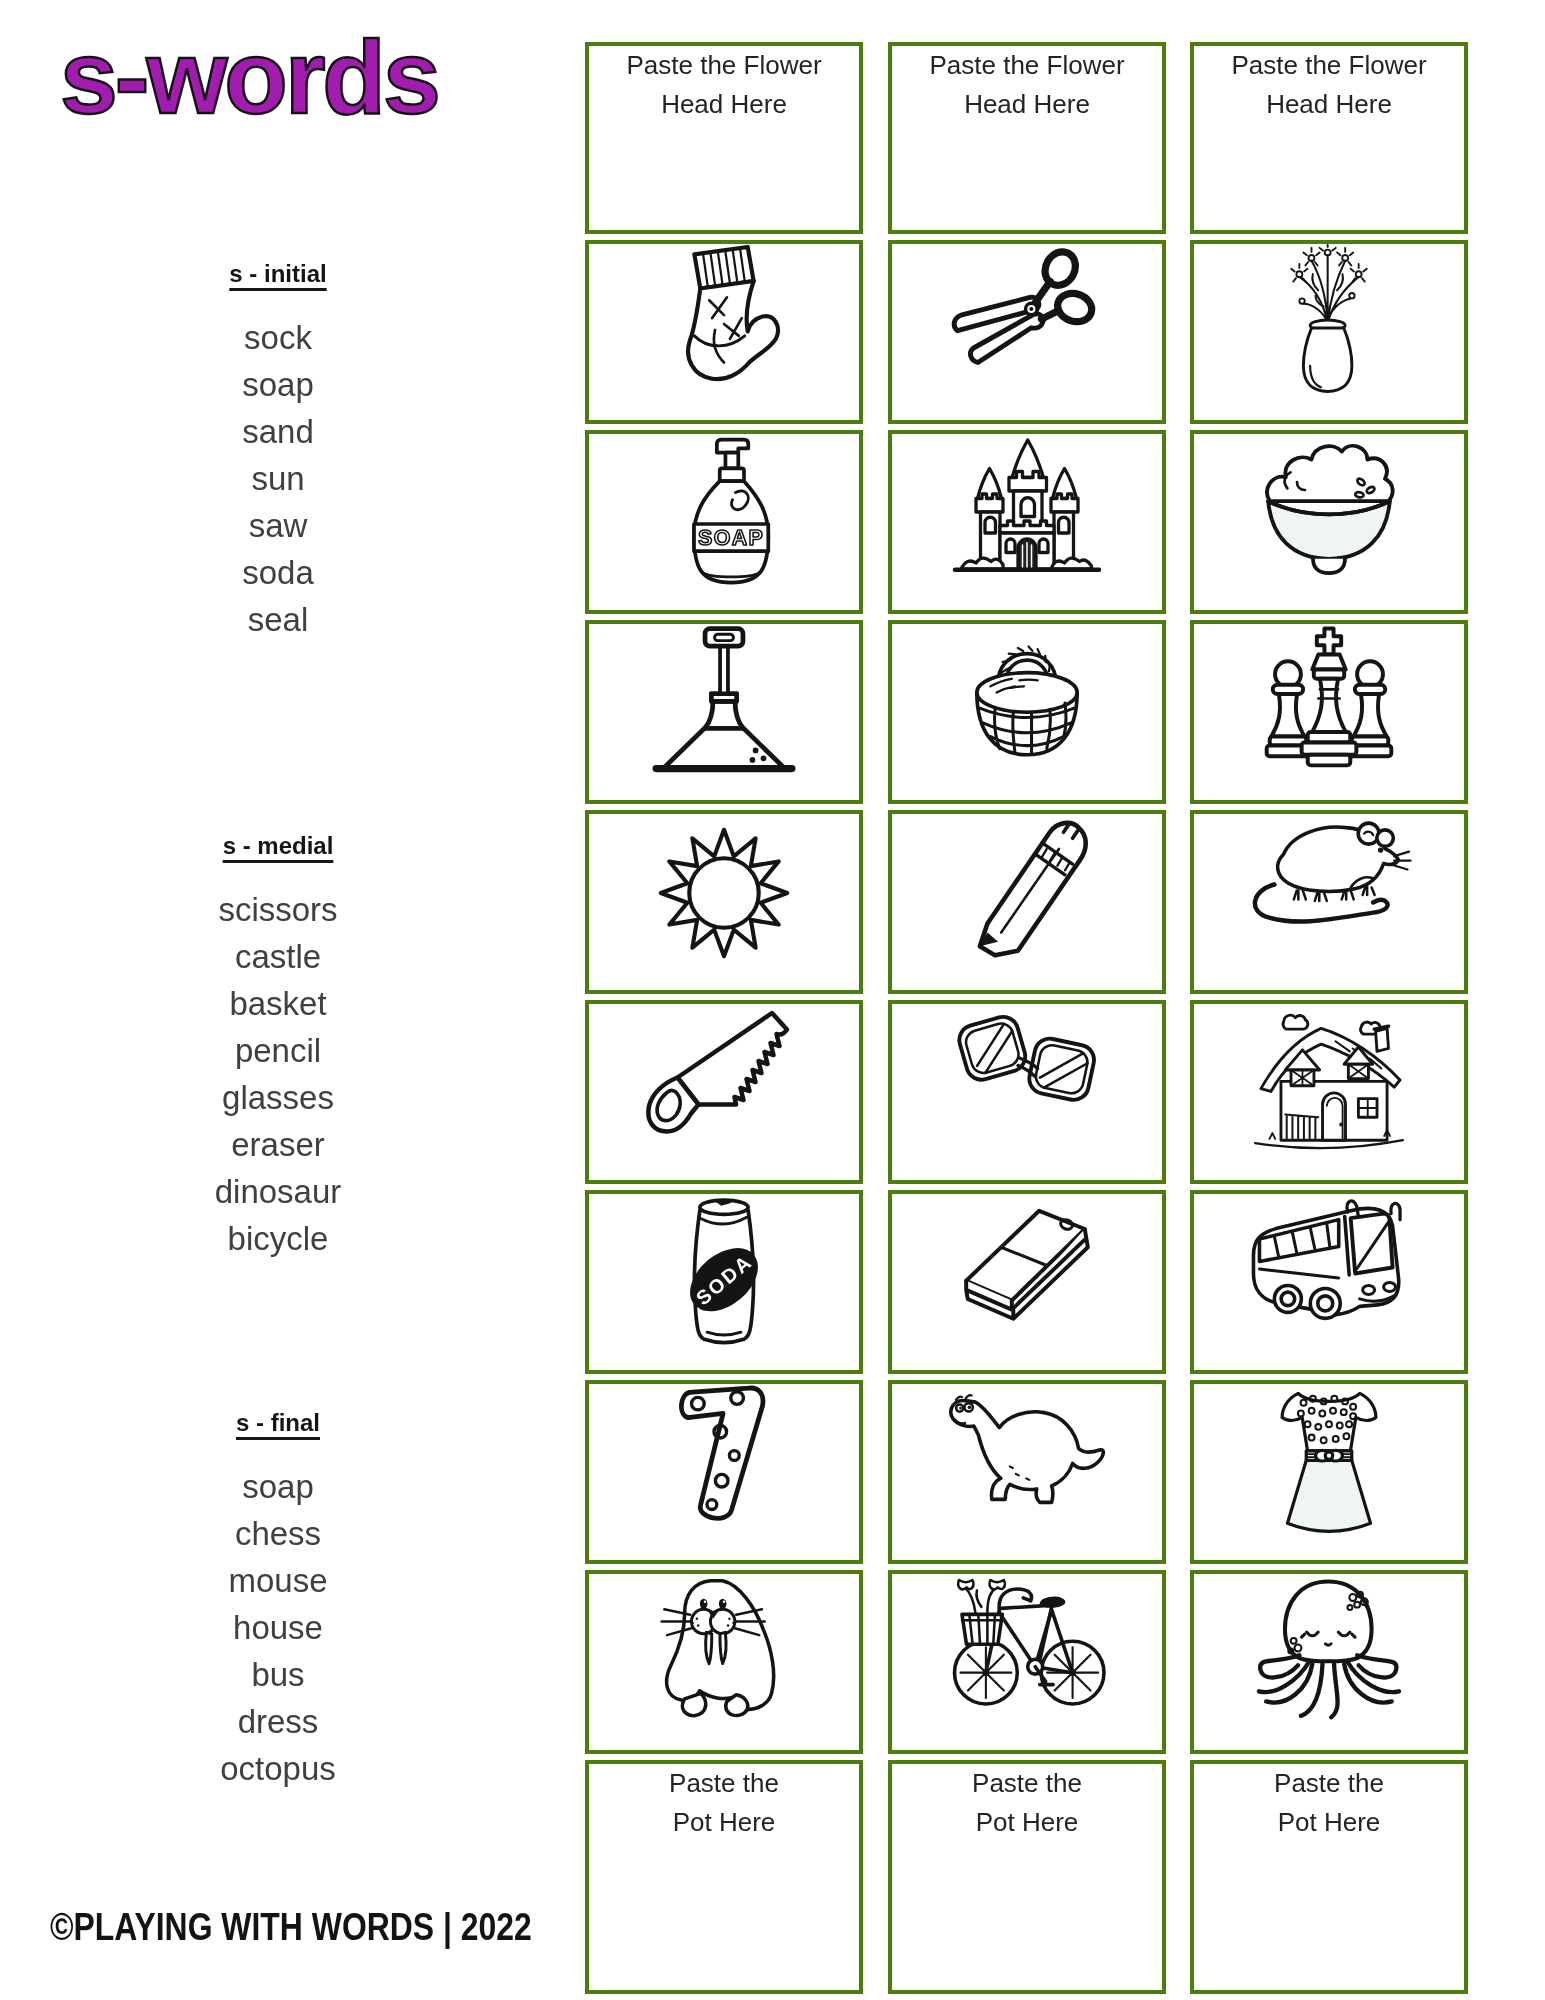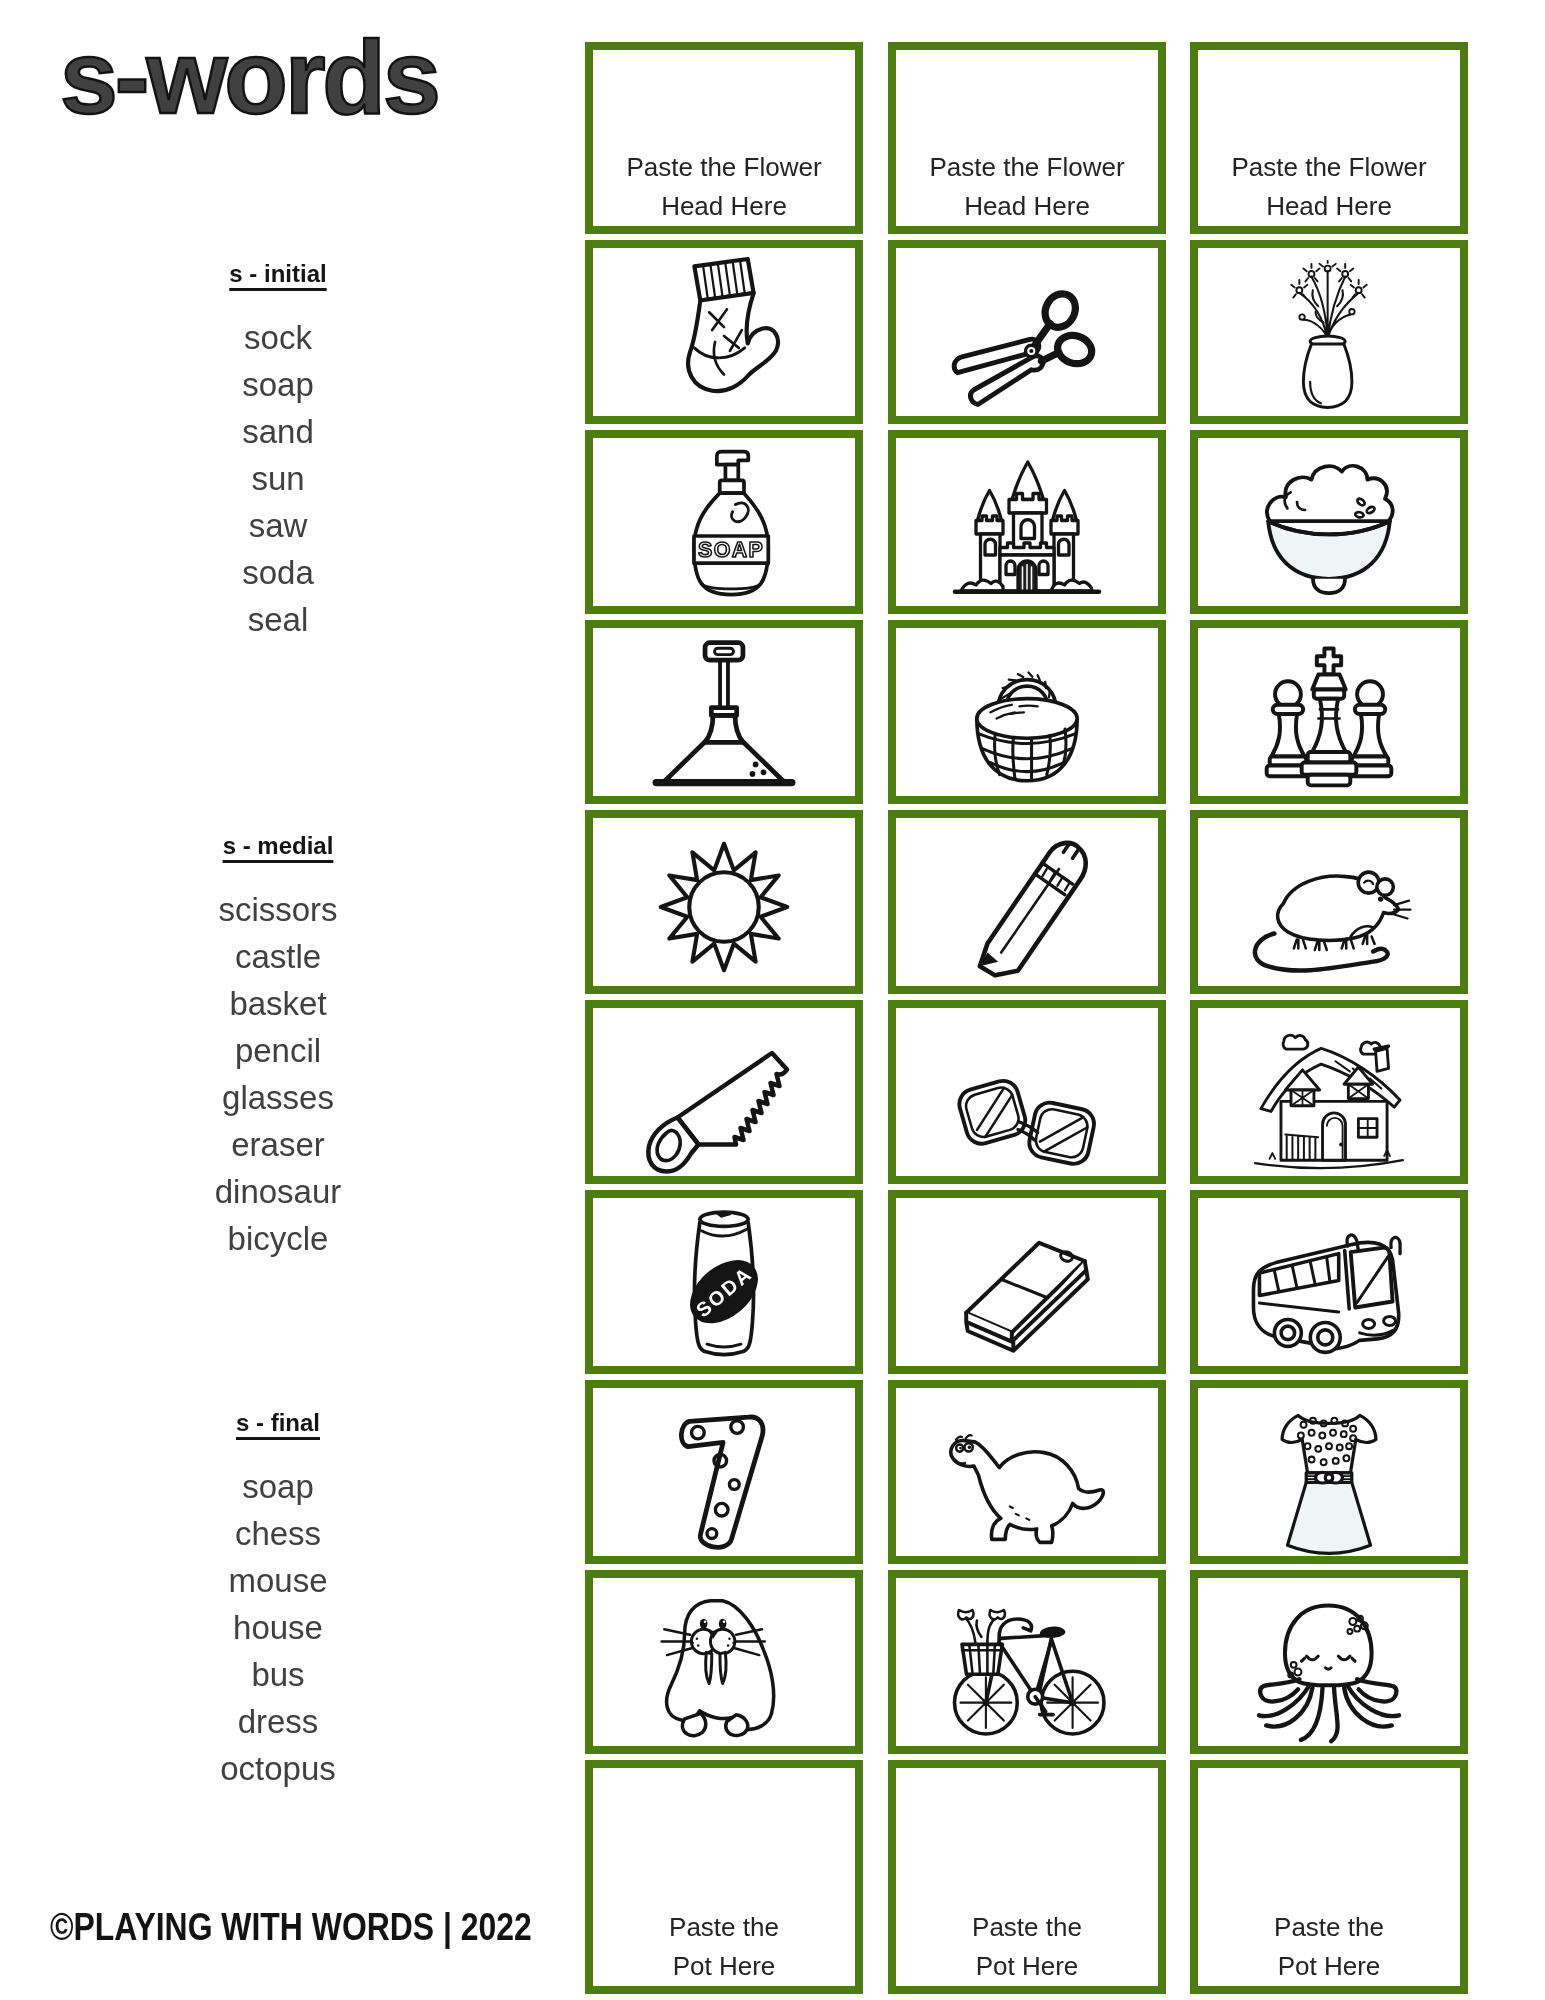"s-words" .title { color: #404040 -> #a21caf }
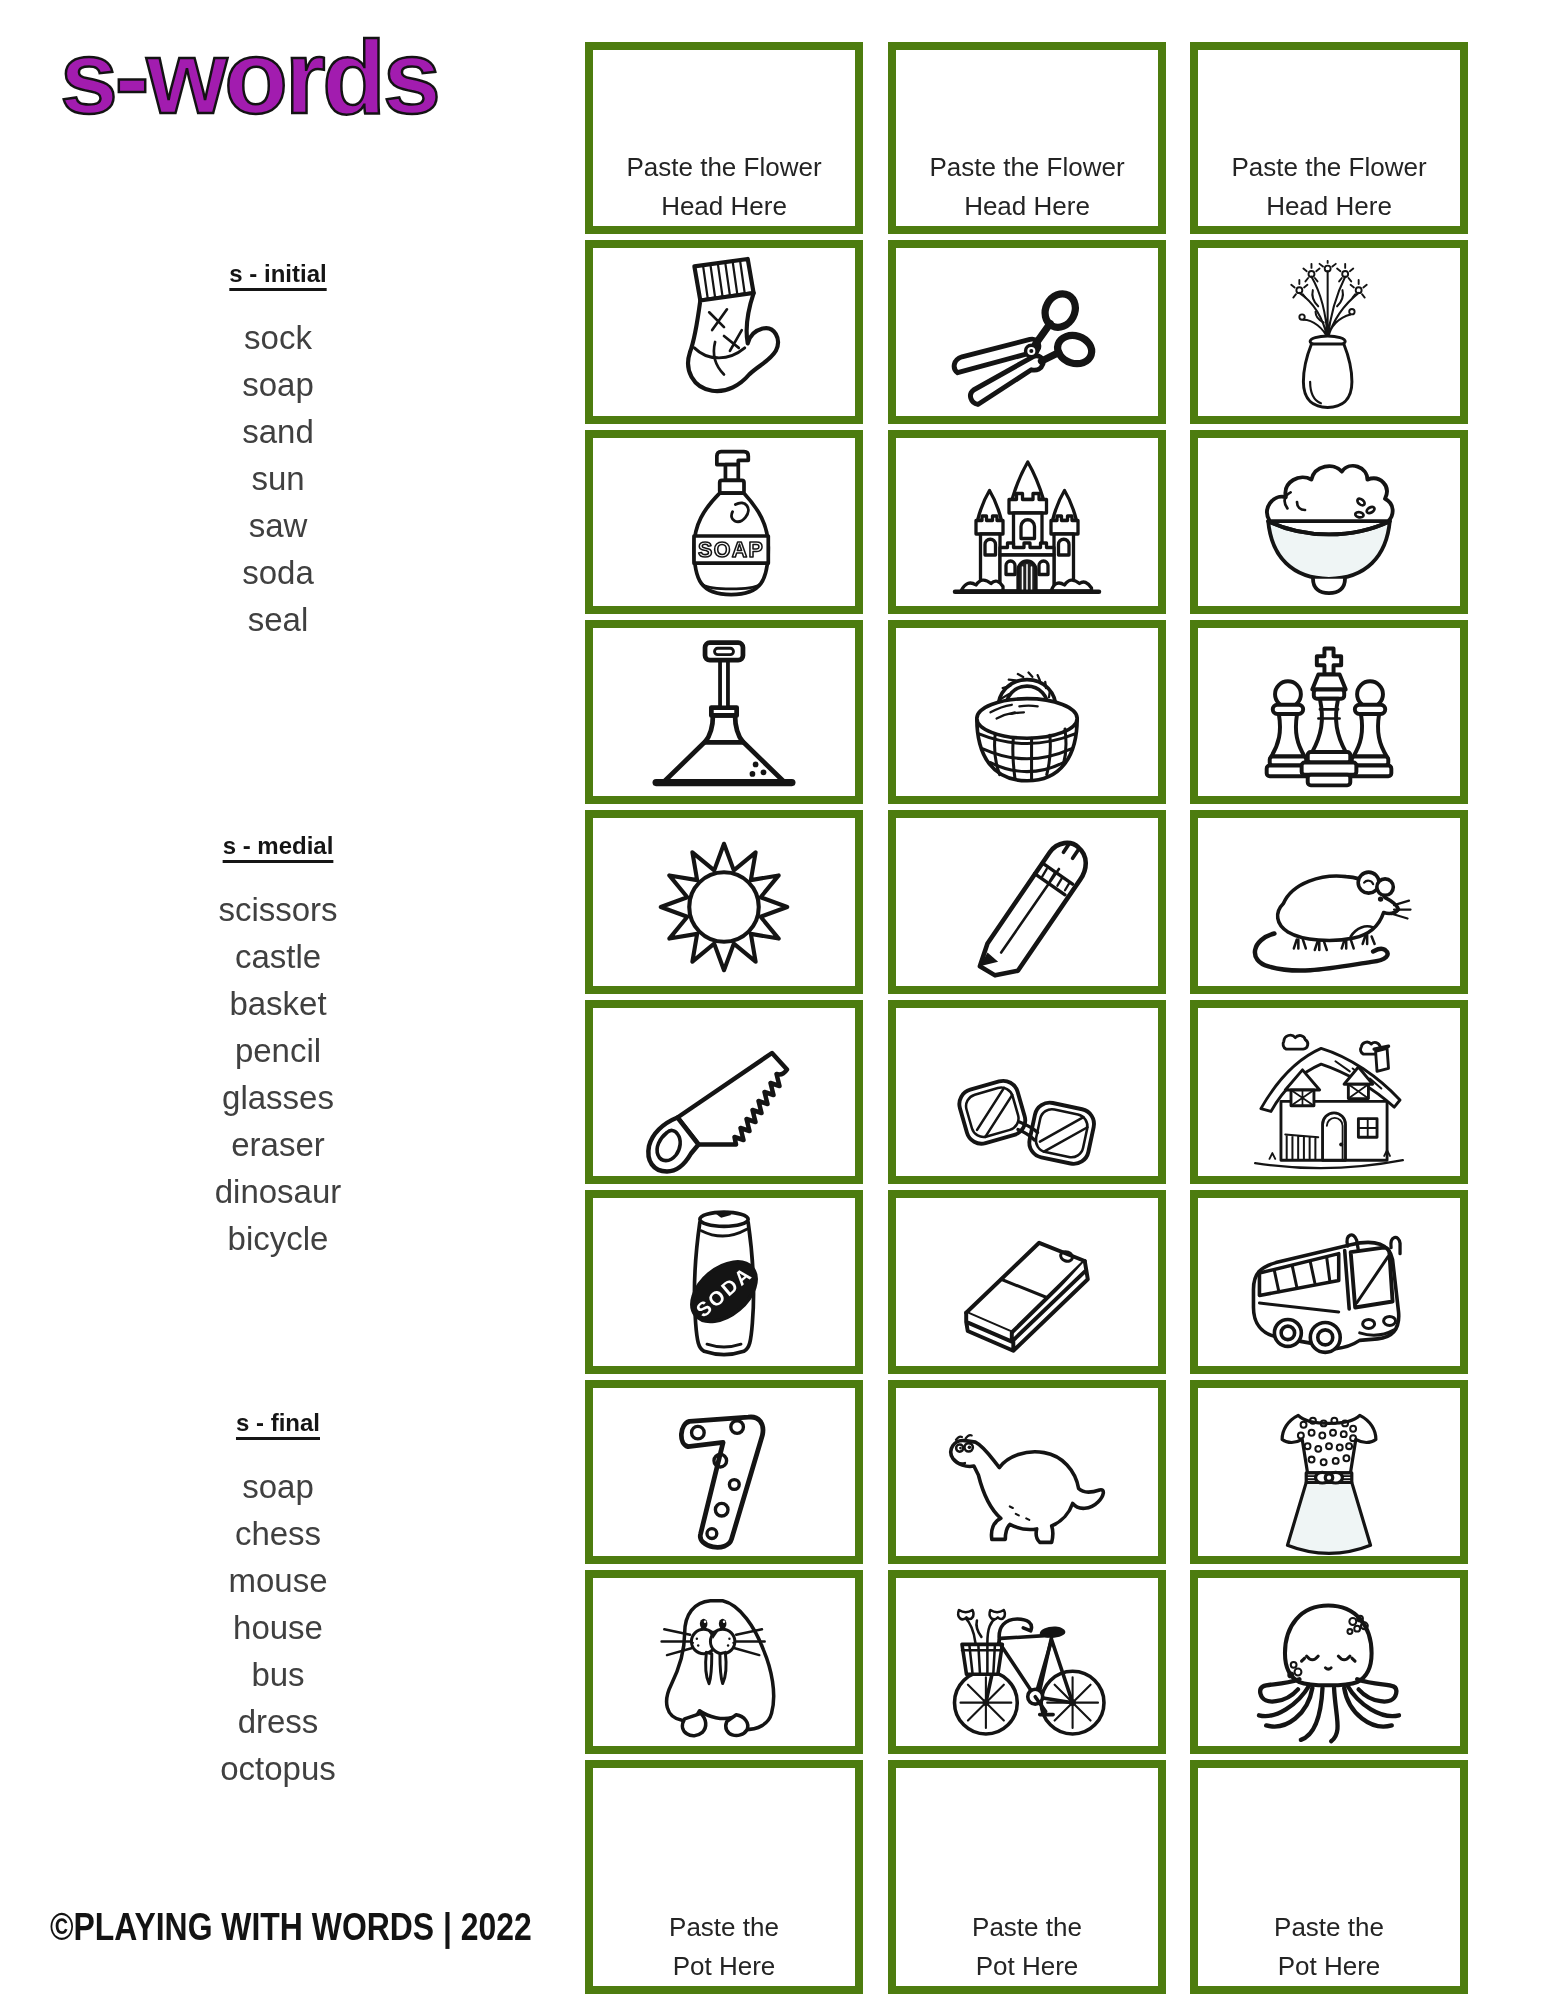"Paste the Flower" .cell { align-items: flex-end -> flex-start; border: 8px solid #4d7c0f -> 4px solid #4d7c0f }
